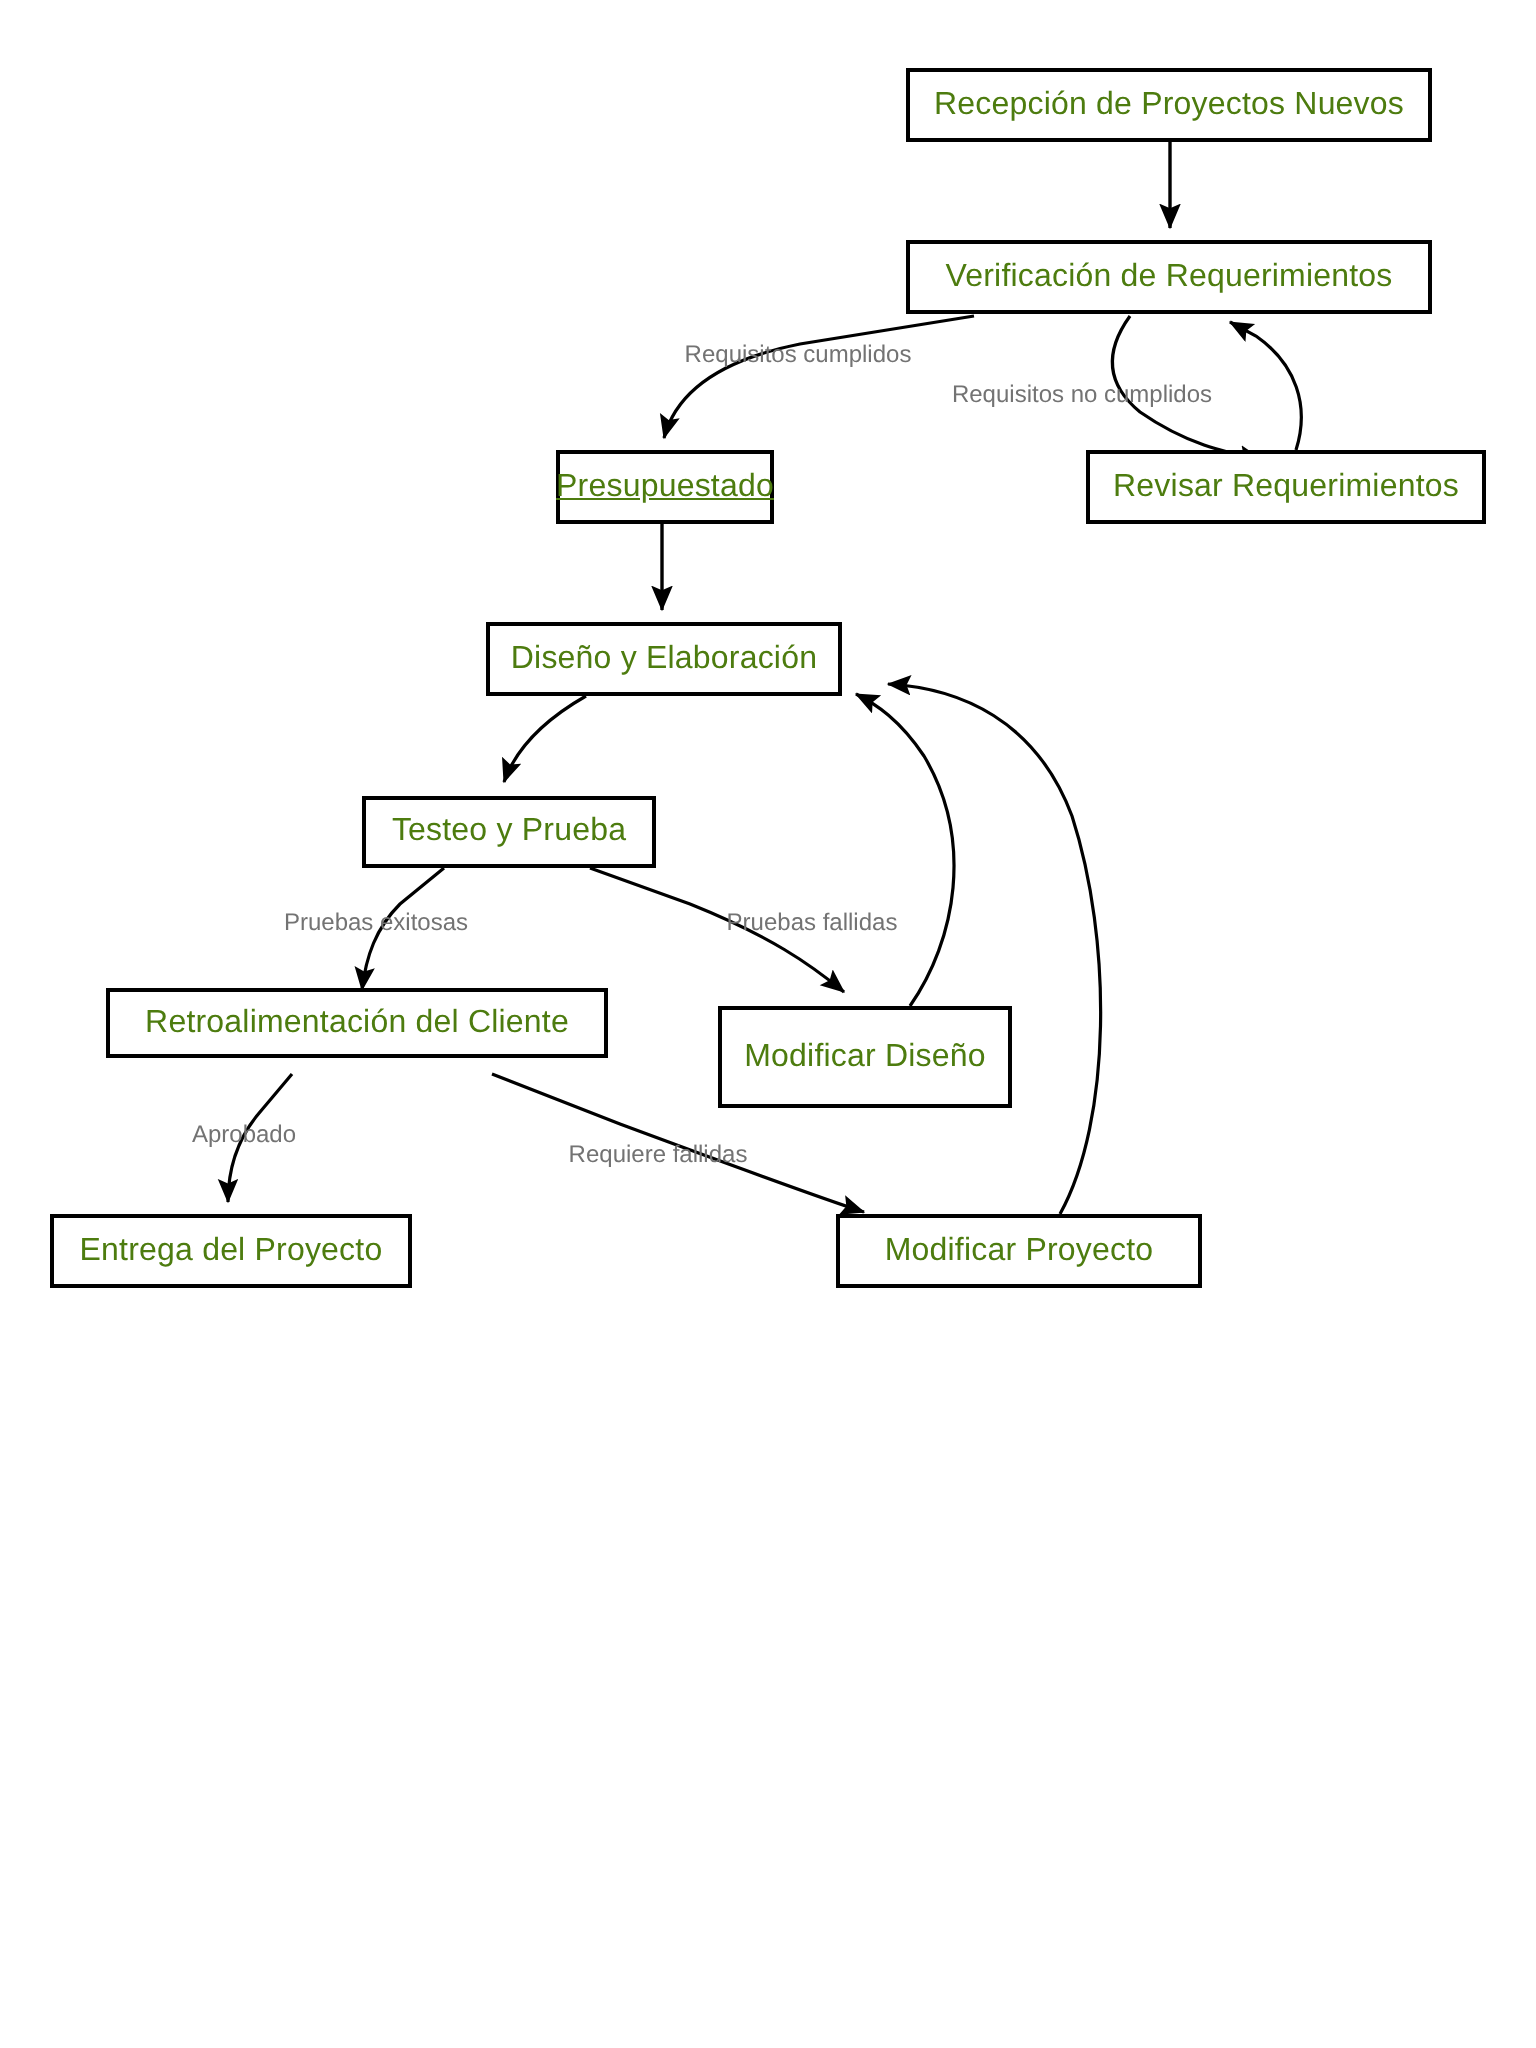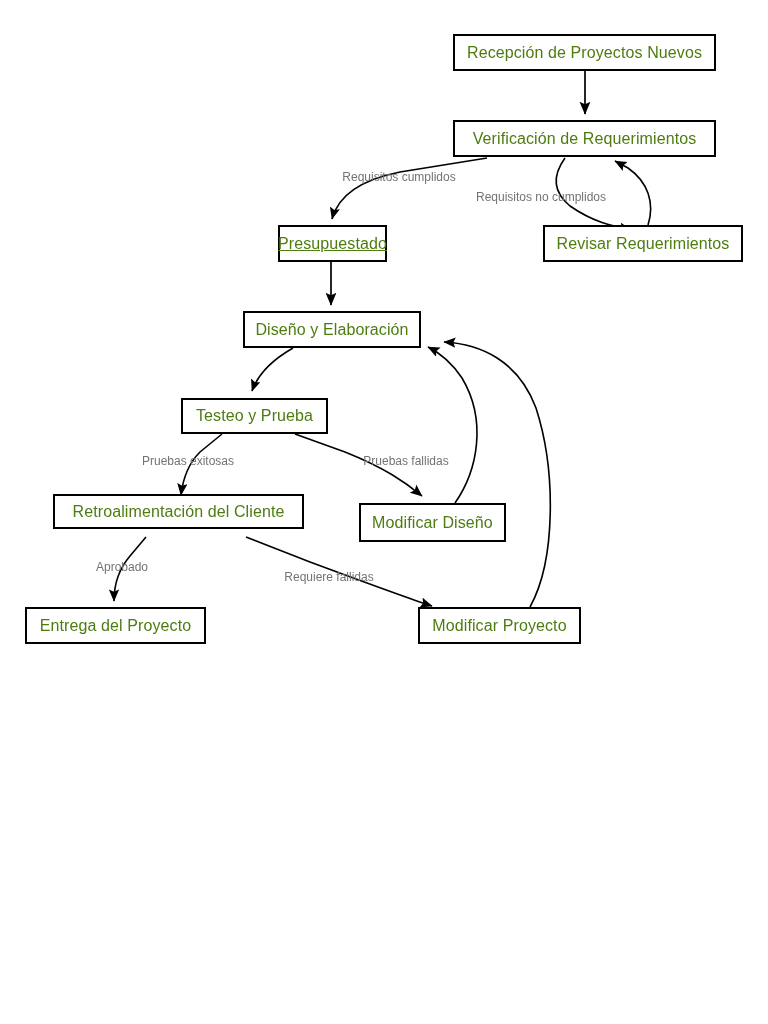"Modificar Diseño" div.node { height: 39px -> 51px }
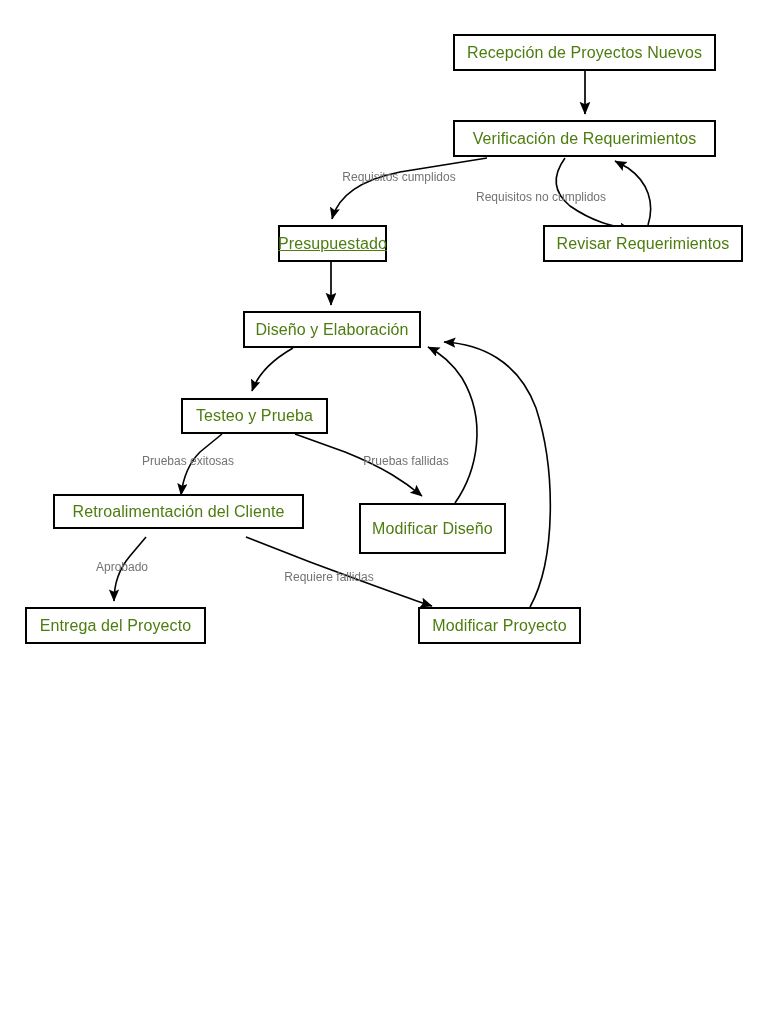"Modificar Proyecto" div.node { width: 163px -> 183px }
